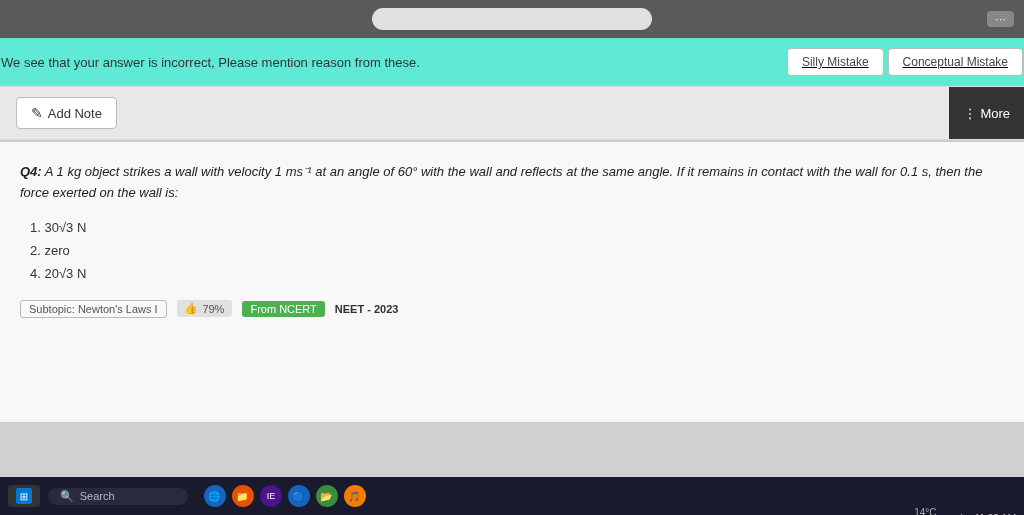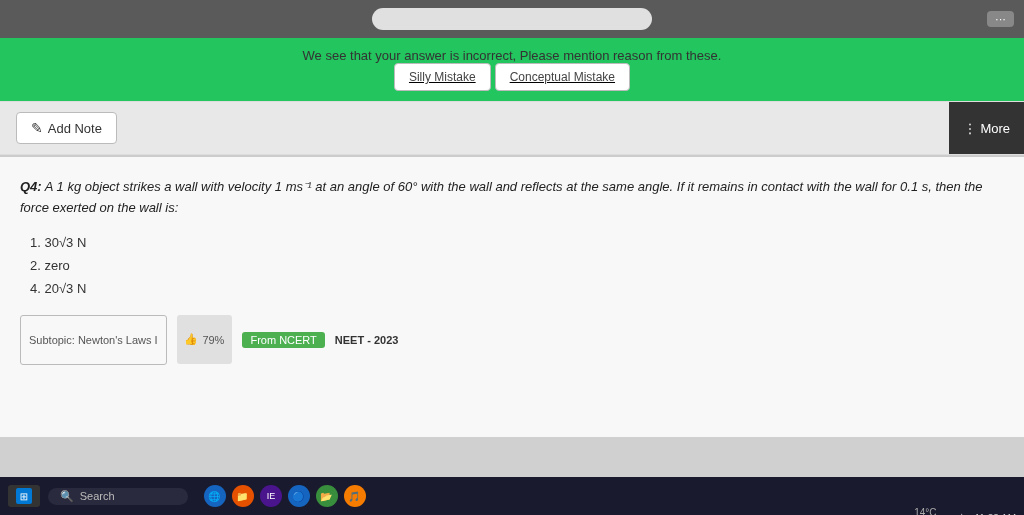"We see that your answer" .notification-bar { background: #22c55e -> #5eead4; flex-direction: column -> none }
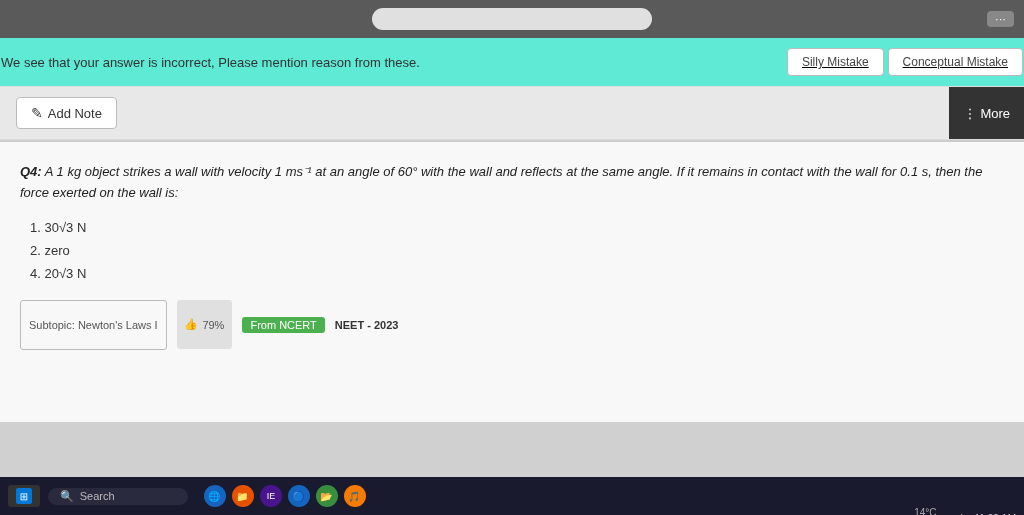"Subtopic: Newton's Laws I" .tag { padding: 18px 8px -> 2px 8px }
